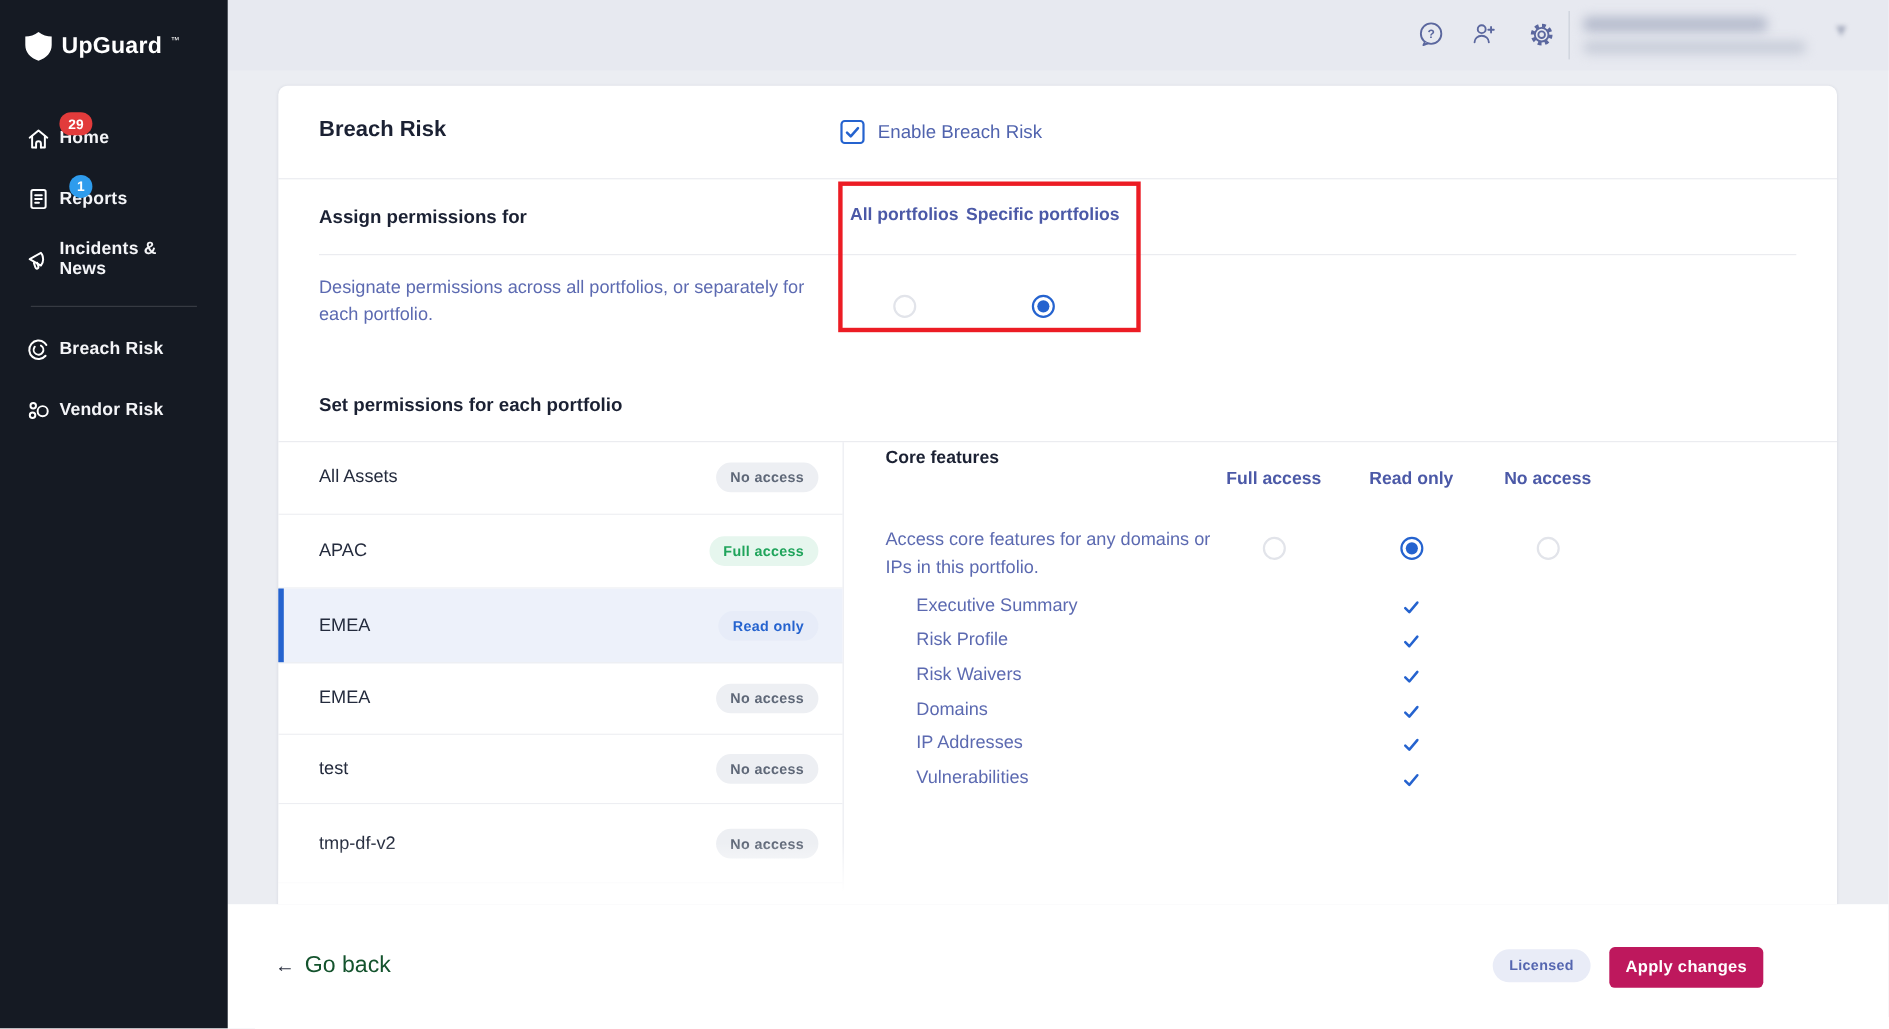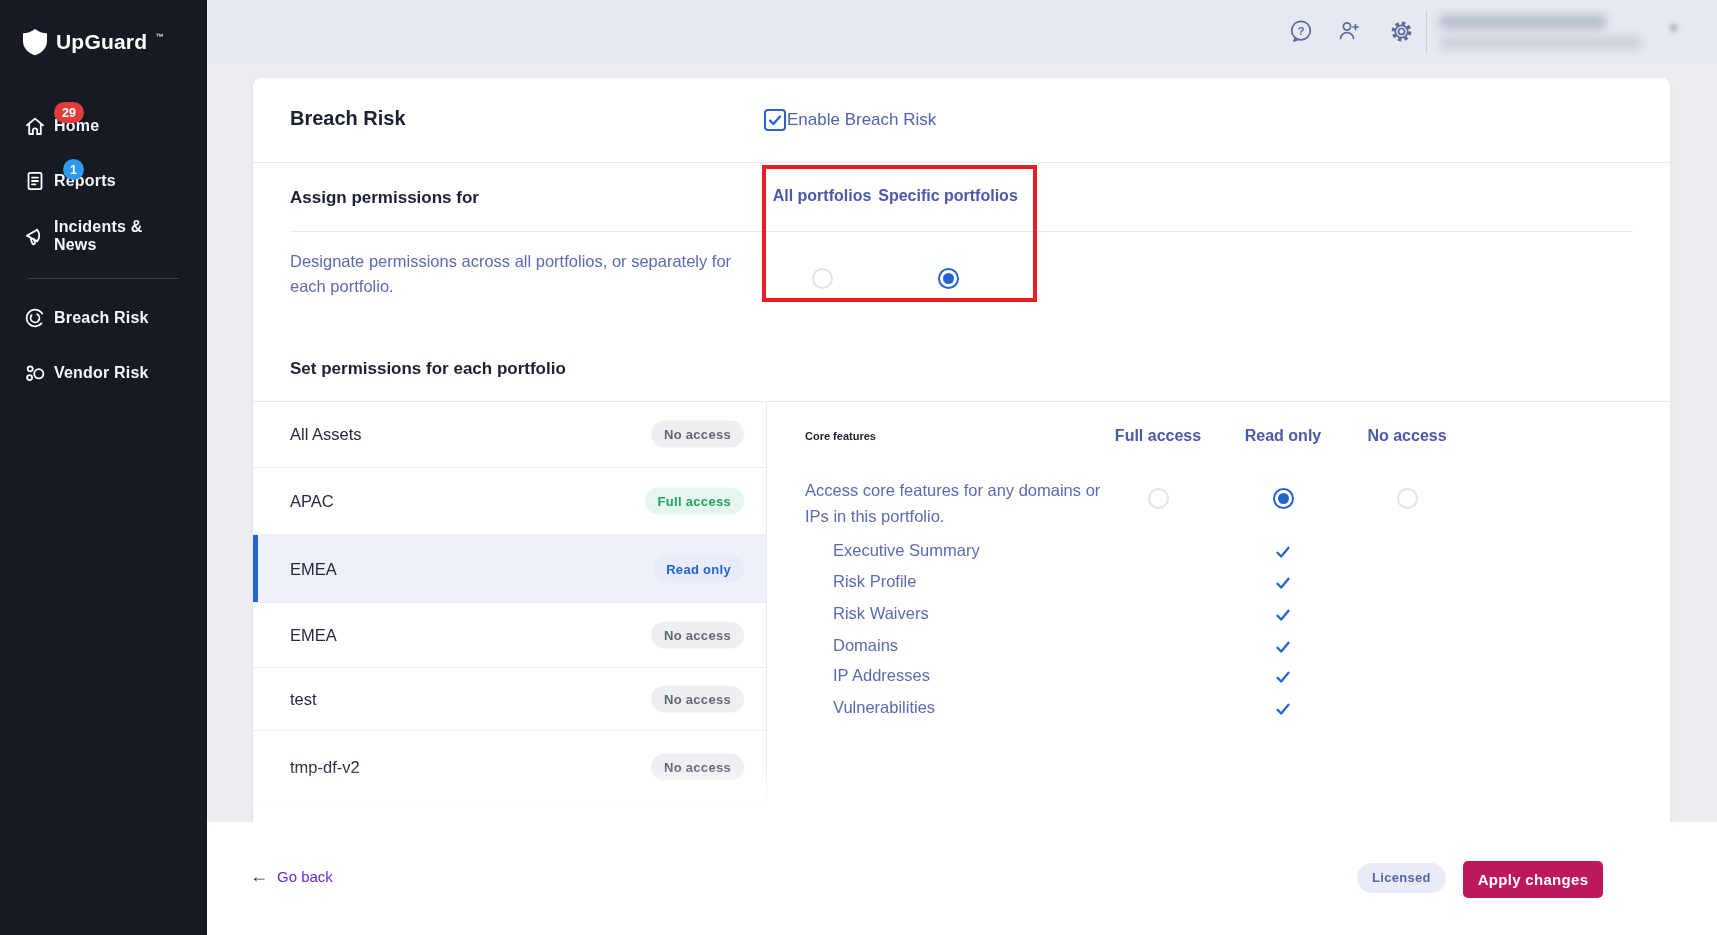"Enable Breach Risk" .enable-group { gap: 1px -> 12px }
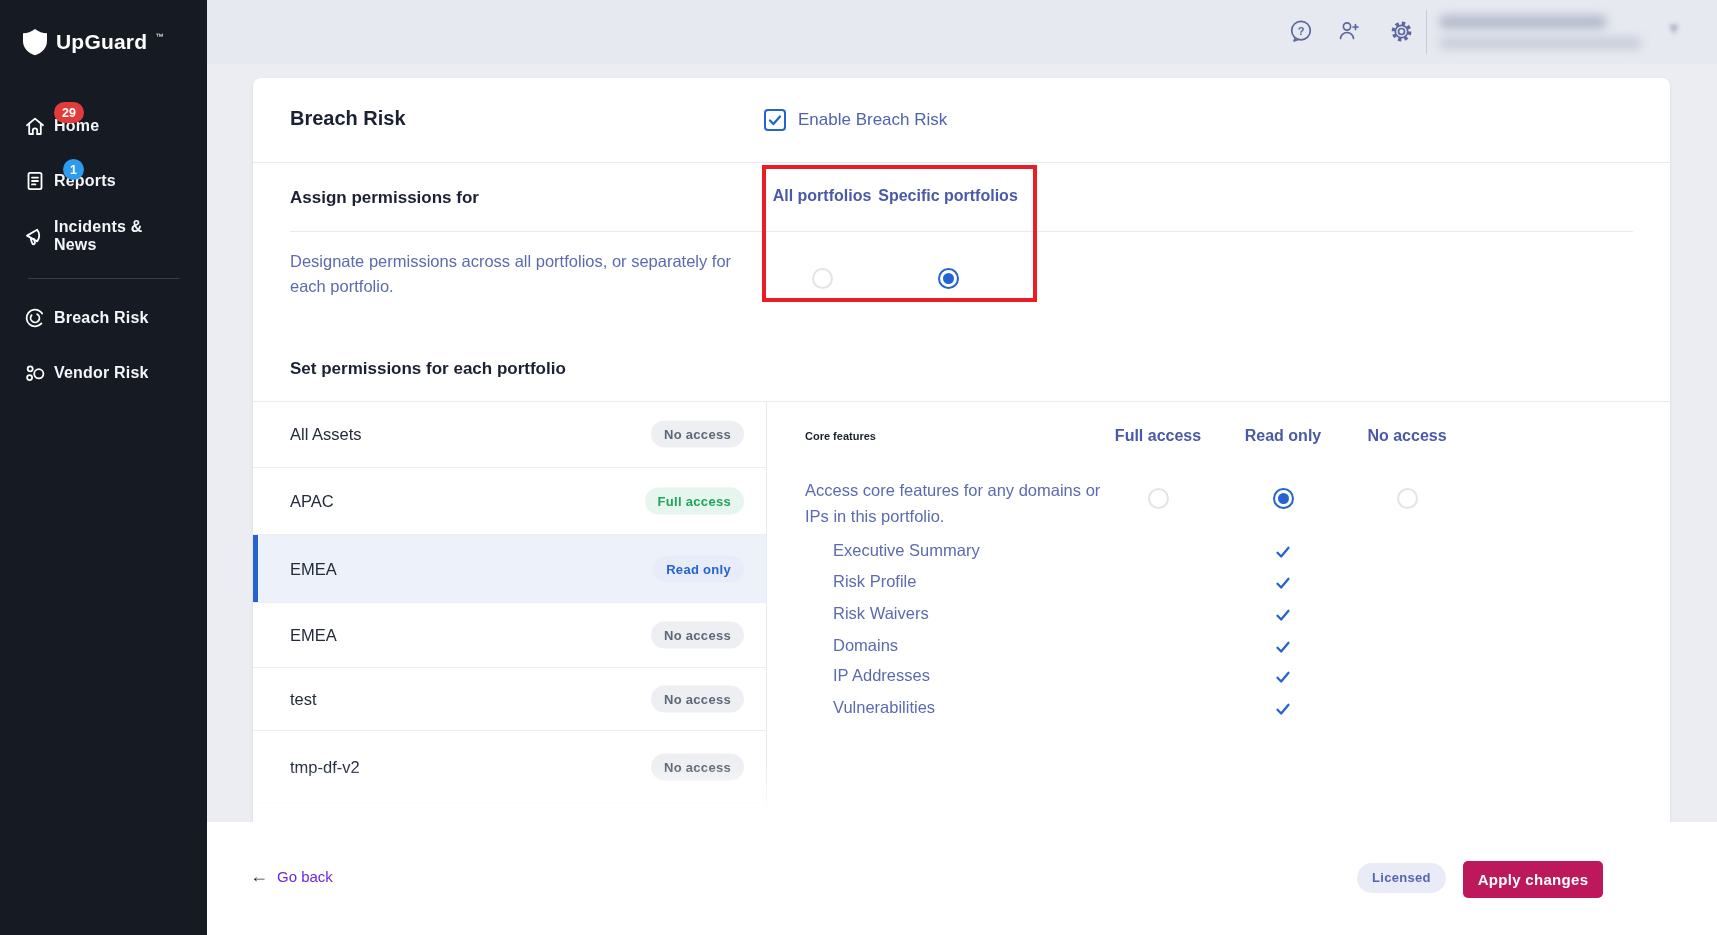"Core features" .cf-title { font-size: 11px -> 16px; top: 352px -> 330px }
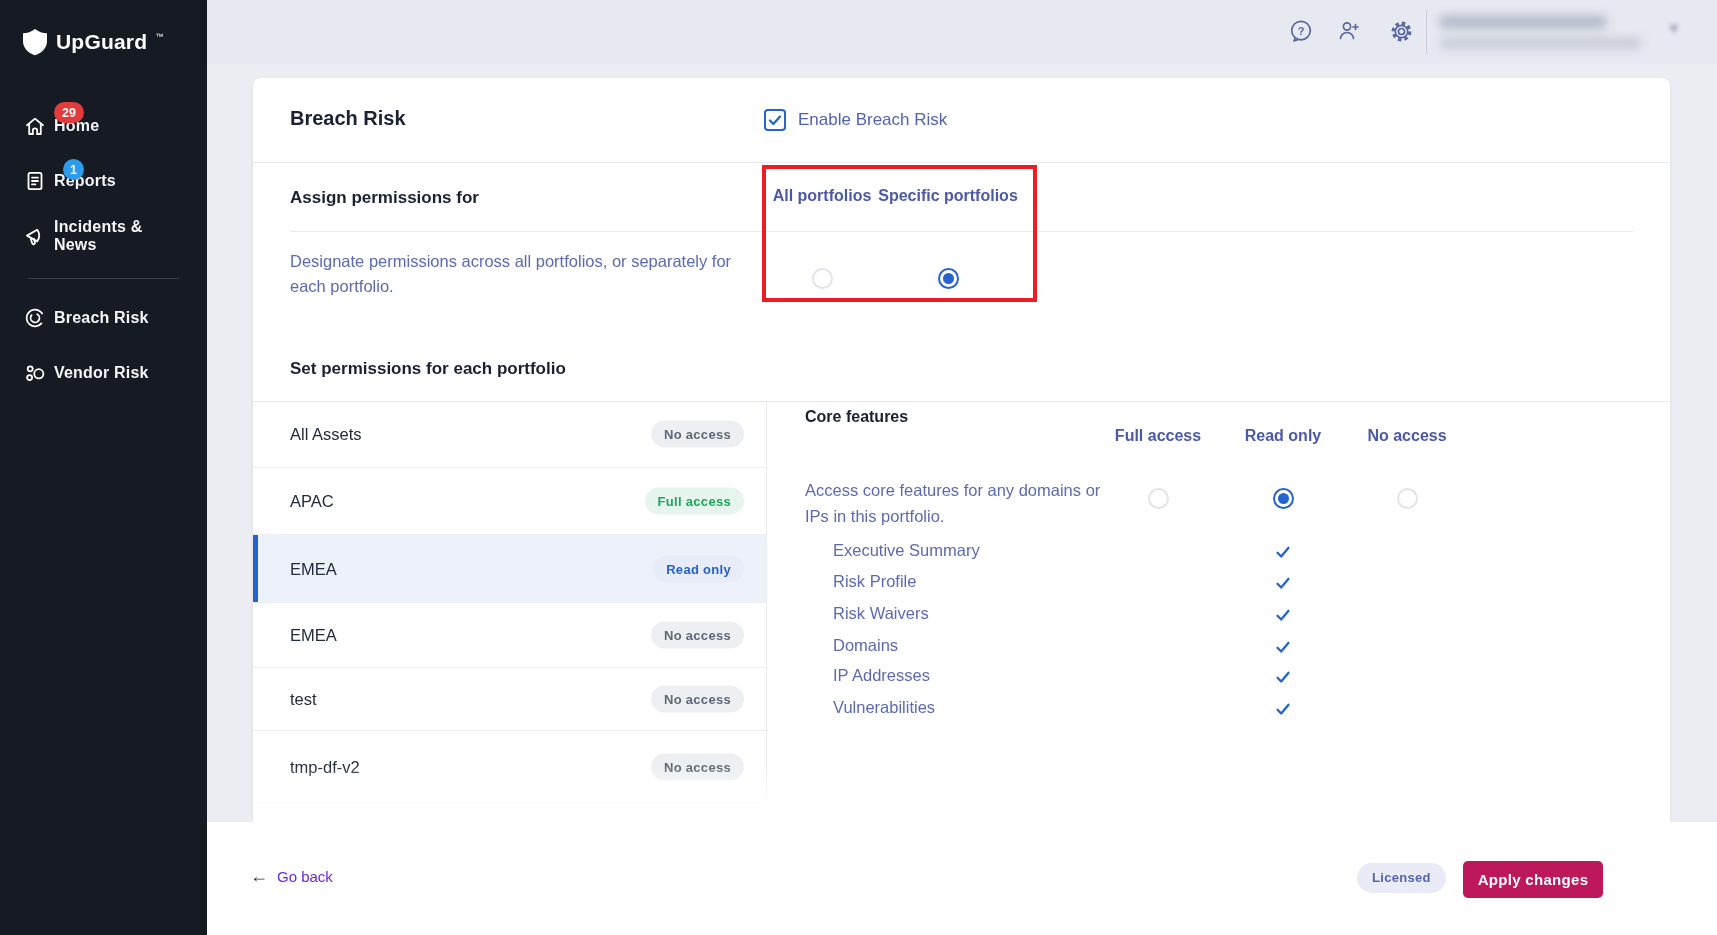"Go back" .goback .gb-label { color: #6d28d9 -> #14532d; font-size: 15px -> 21px }
